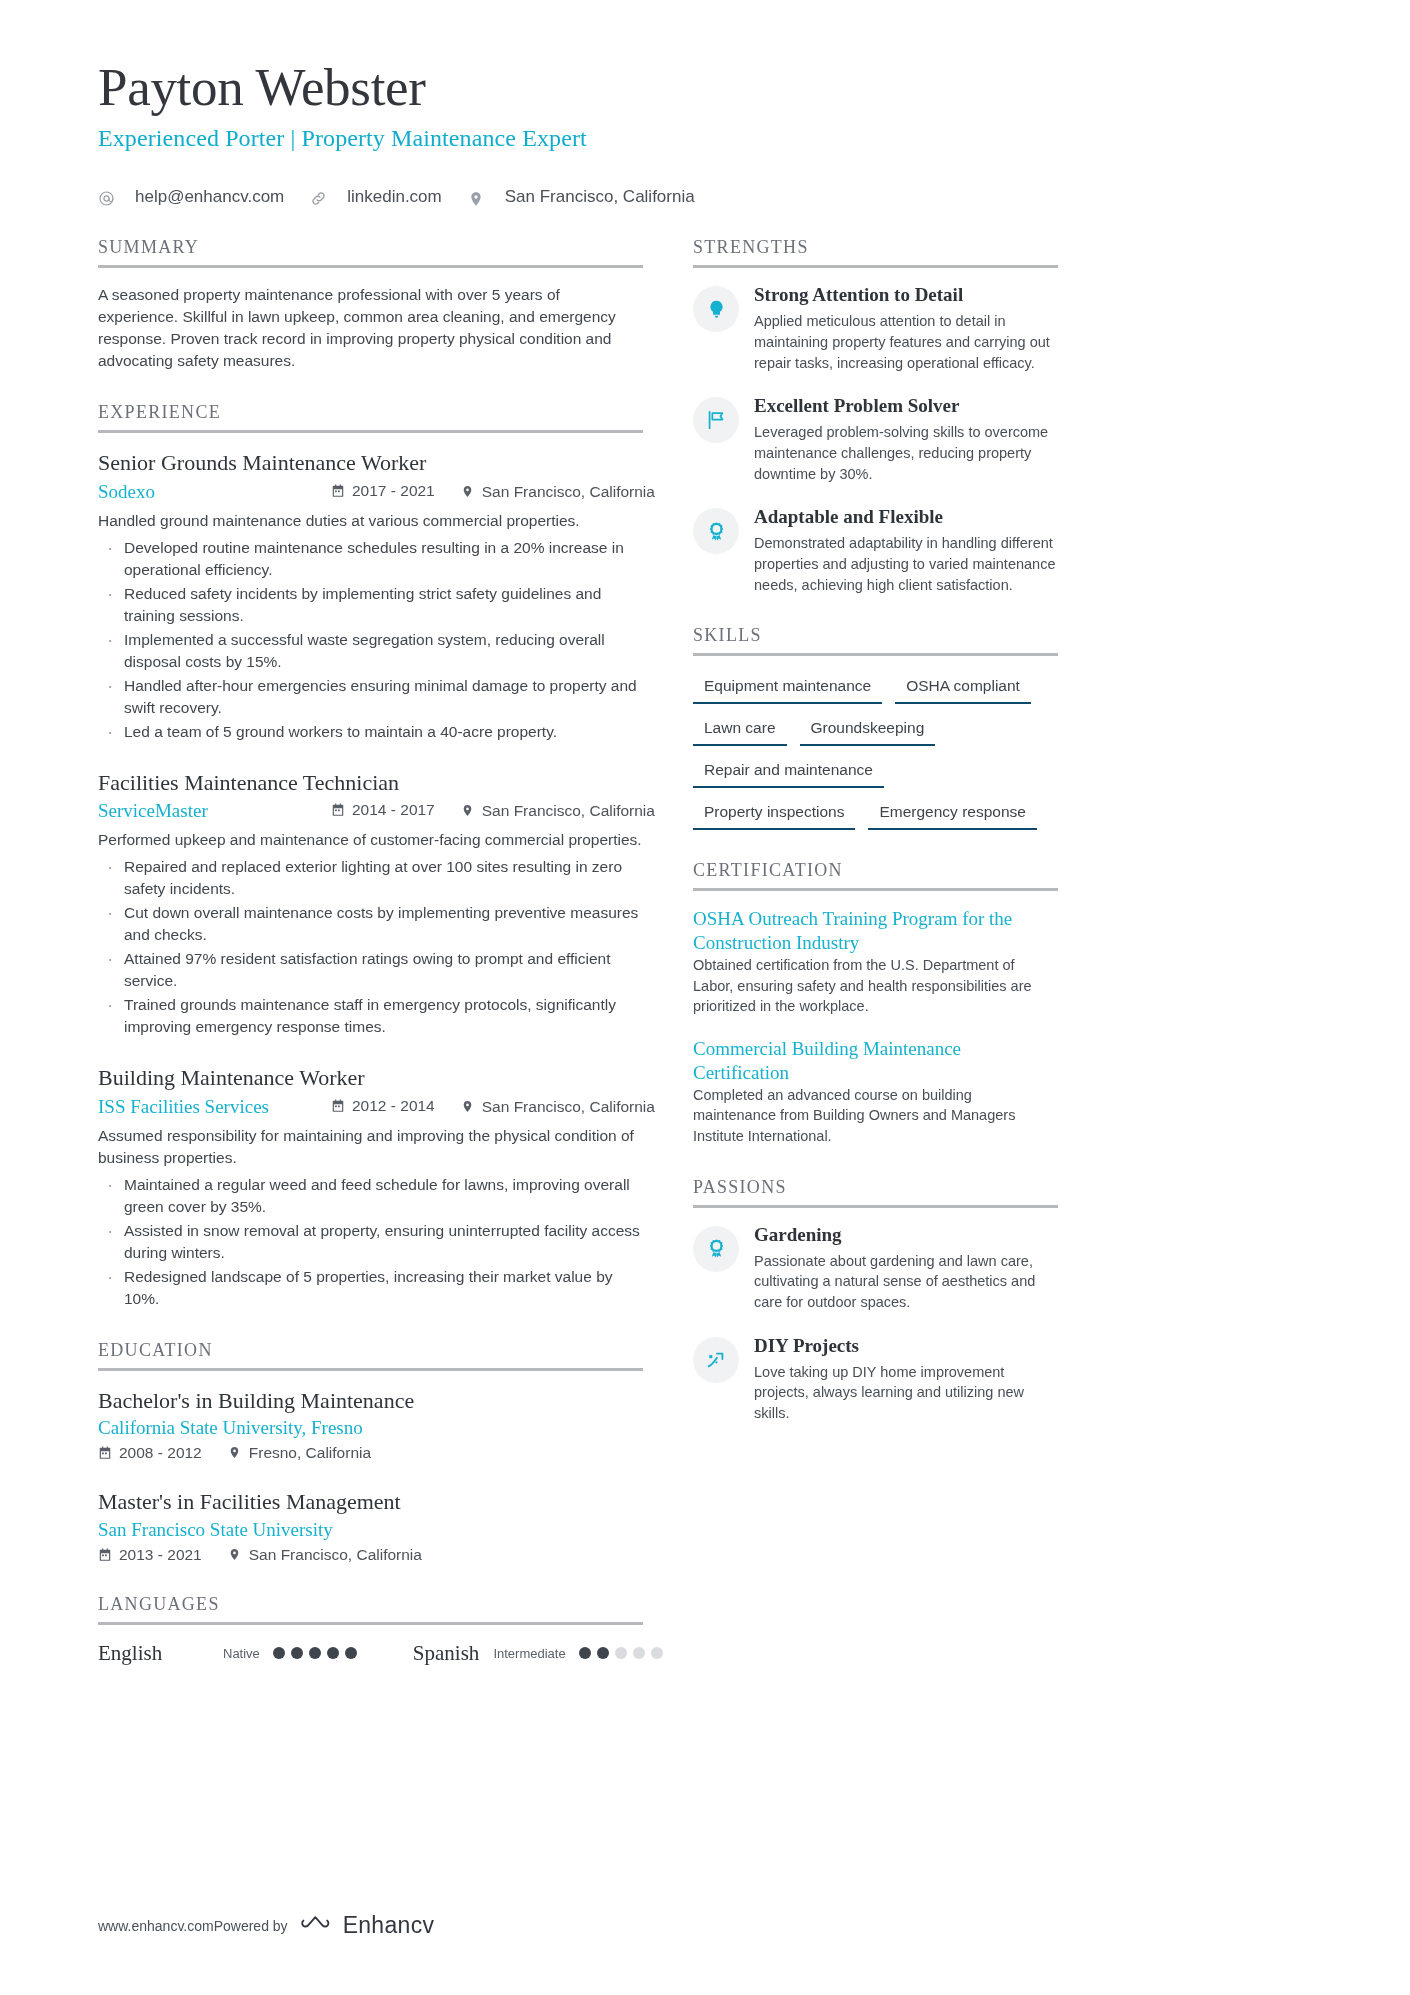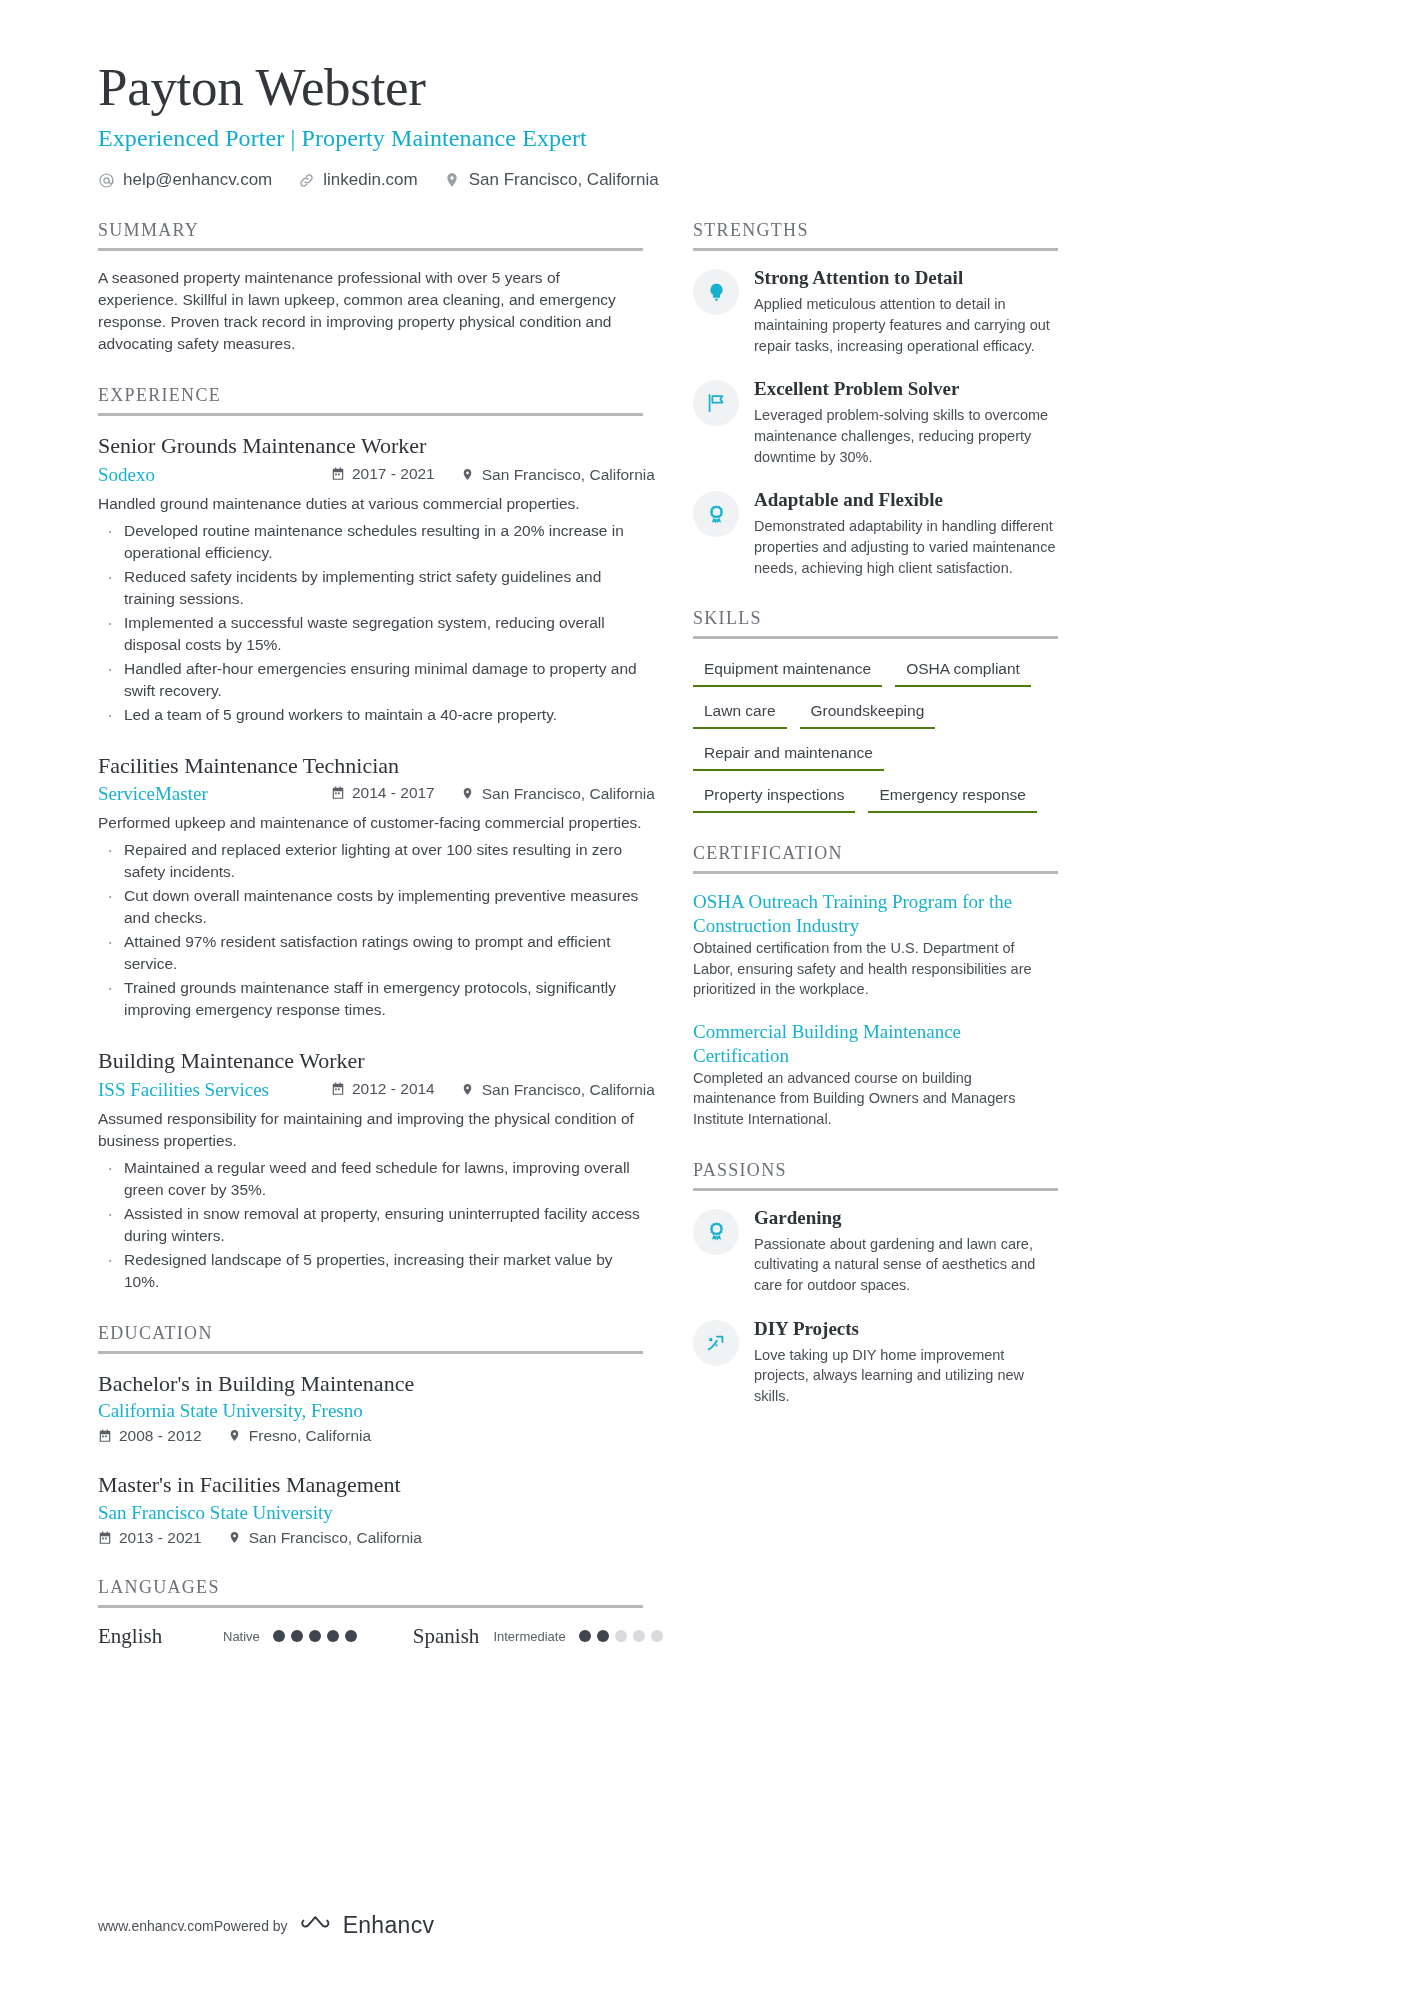"help@enhancv.com" .contact-item { align-items: center -> flex-end; gap: 8px -> 20px; margin-top: none -> 17px }
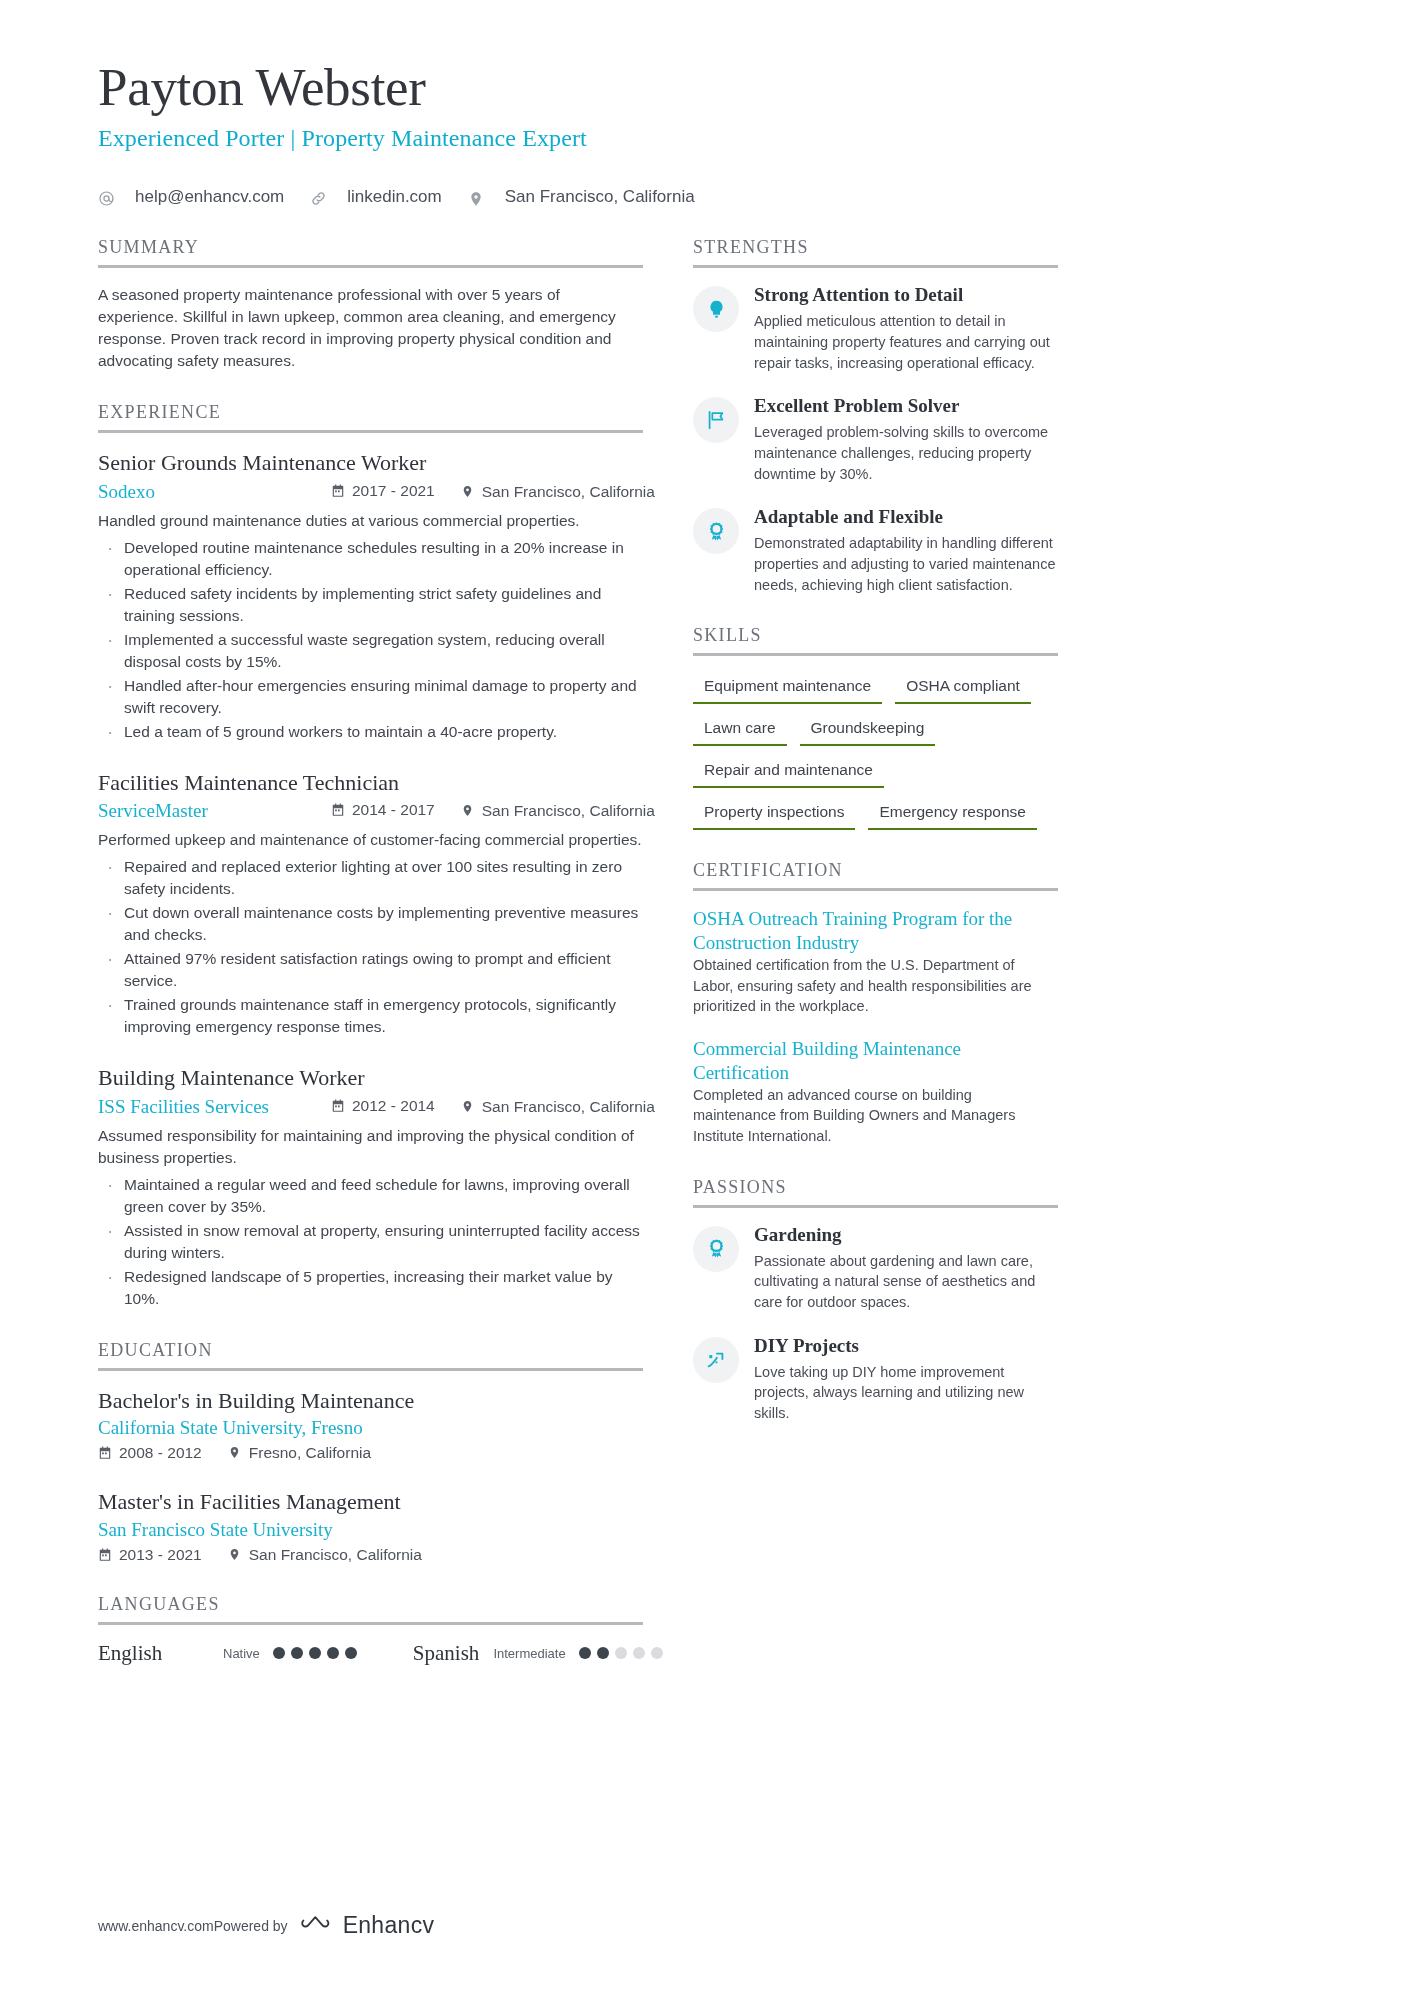"Equipment maintenance" .skill-tag { border-bottom: 2px solid #4d7c0f -> 2px solid #0c4a6e }
